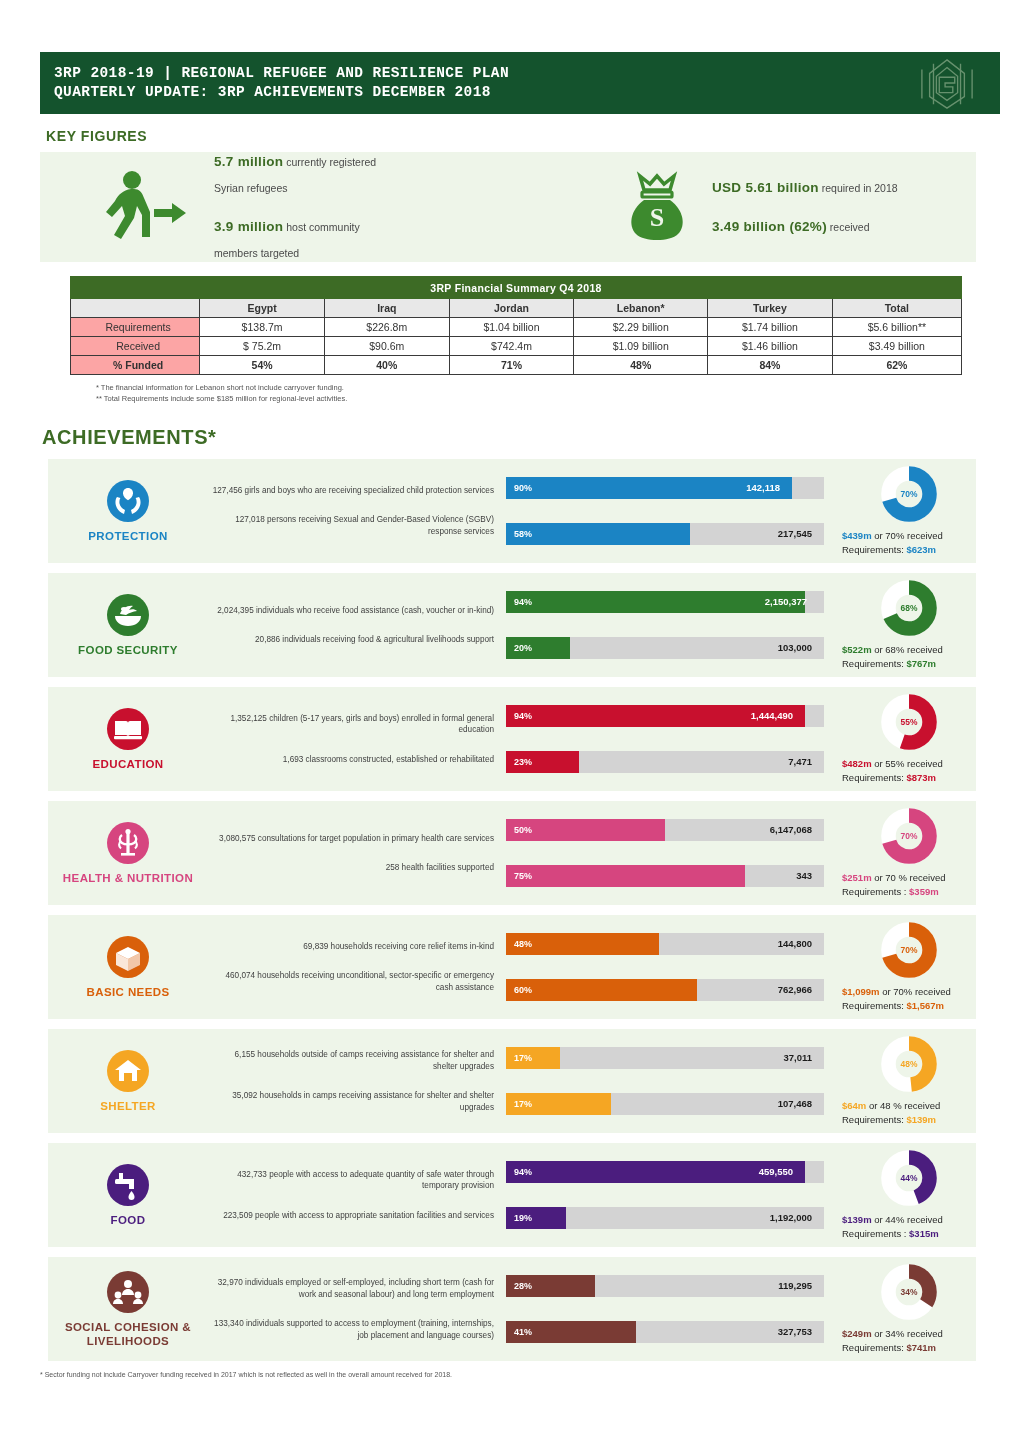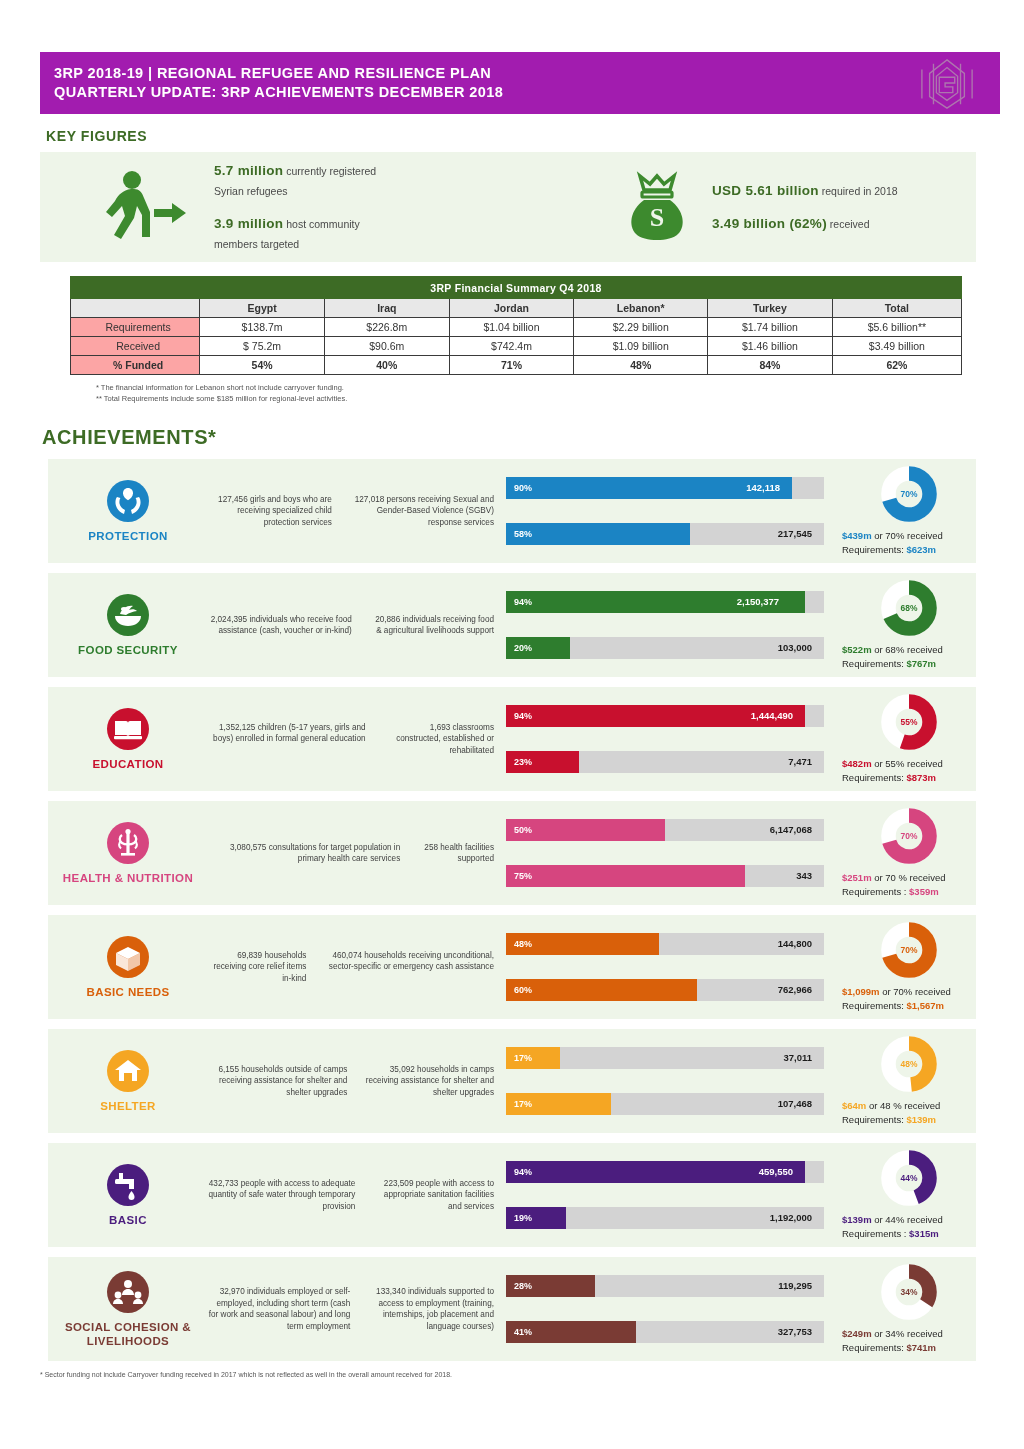"3RP 2018-19 | REGIONAL REFUGEE" .header { background: #a21caf -> #14532d; font-family: none -> Liberation Mono, monospace }
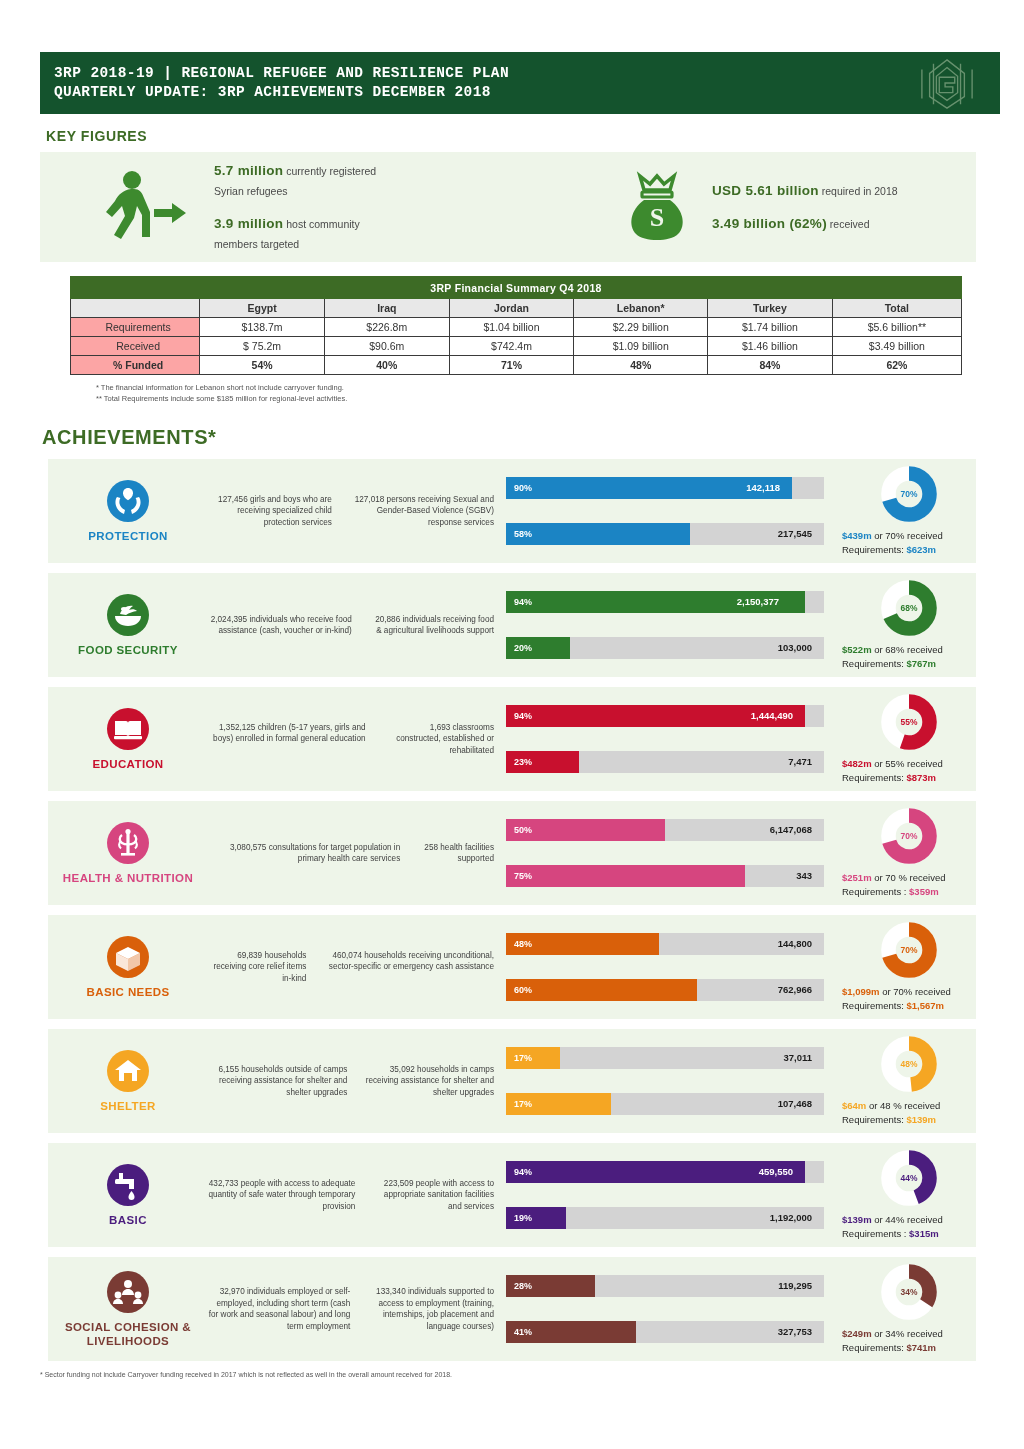"5.7 million currently registered" .kf-row { line-height: 17px -> 23px }
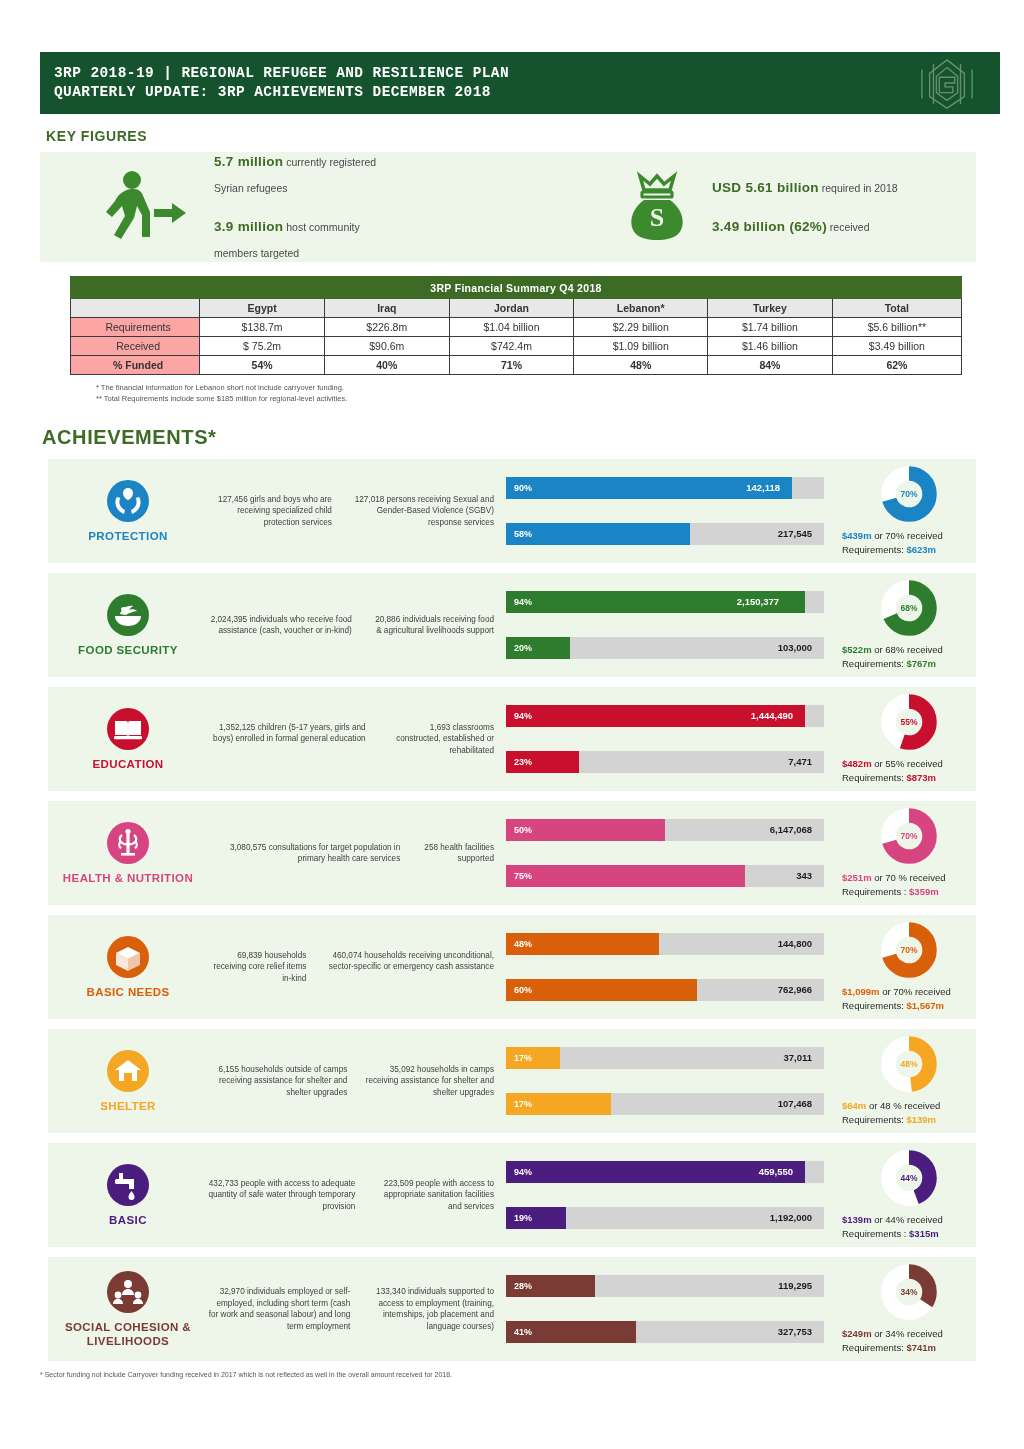"127,456 girls and boys who" .sec-mid { flex-direction: row -> column }
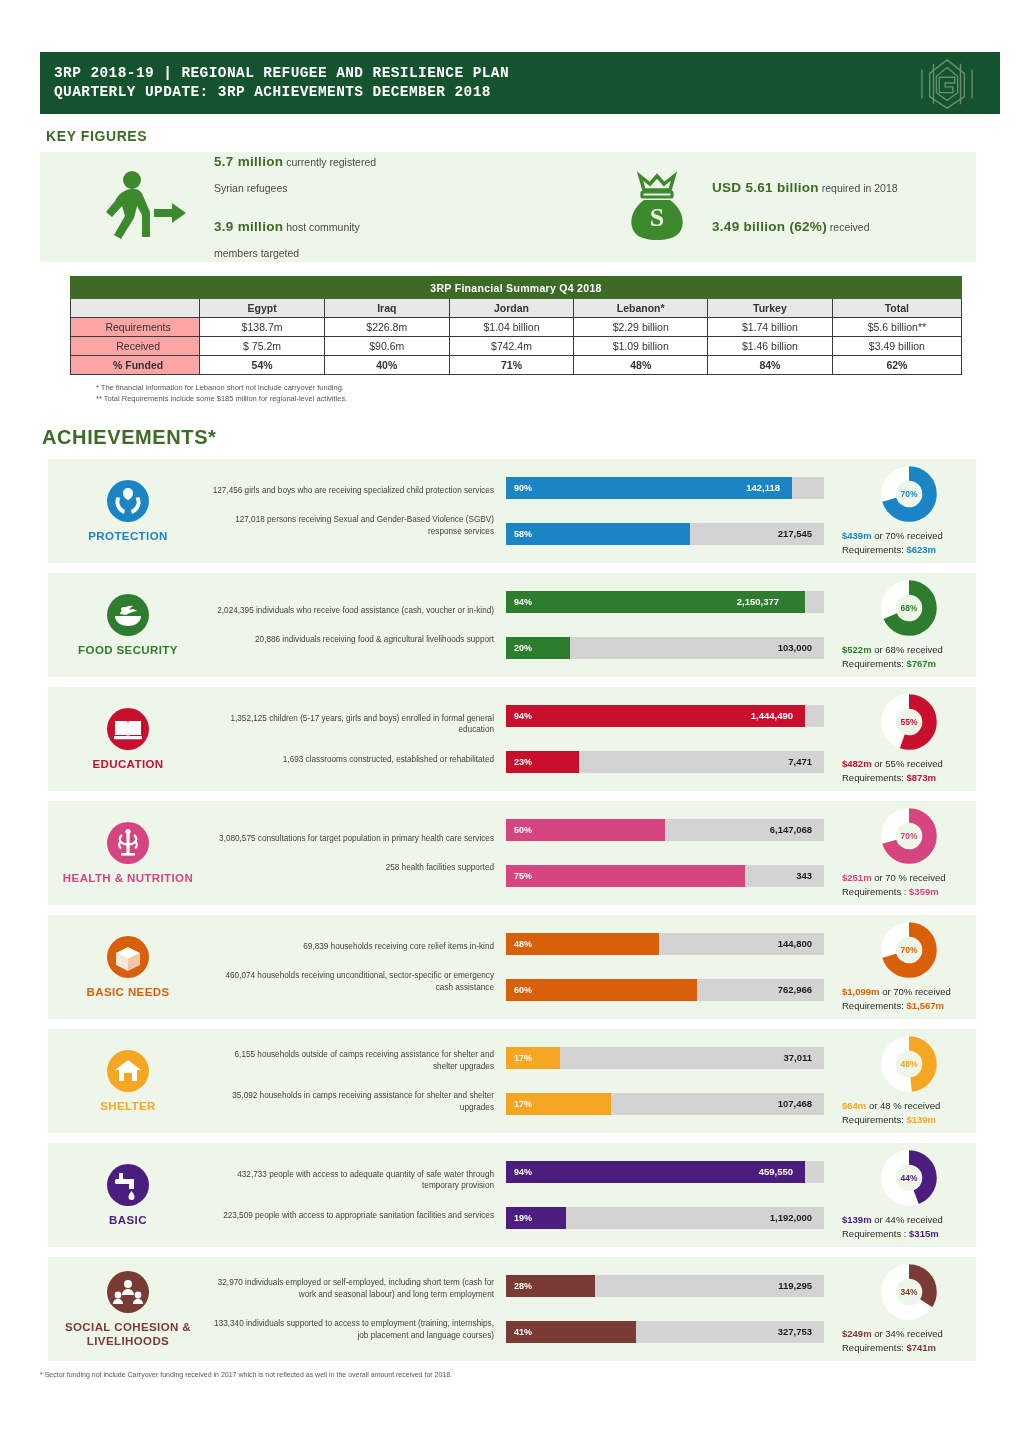"2,150,377" div.barval { right: 41px -> 13px }
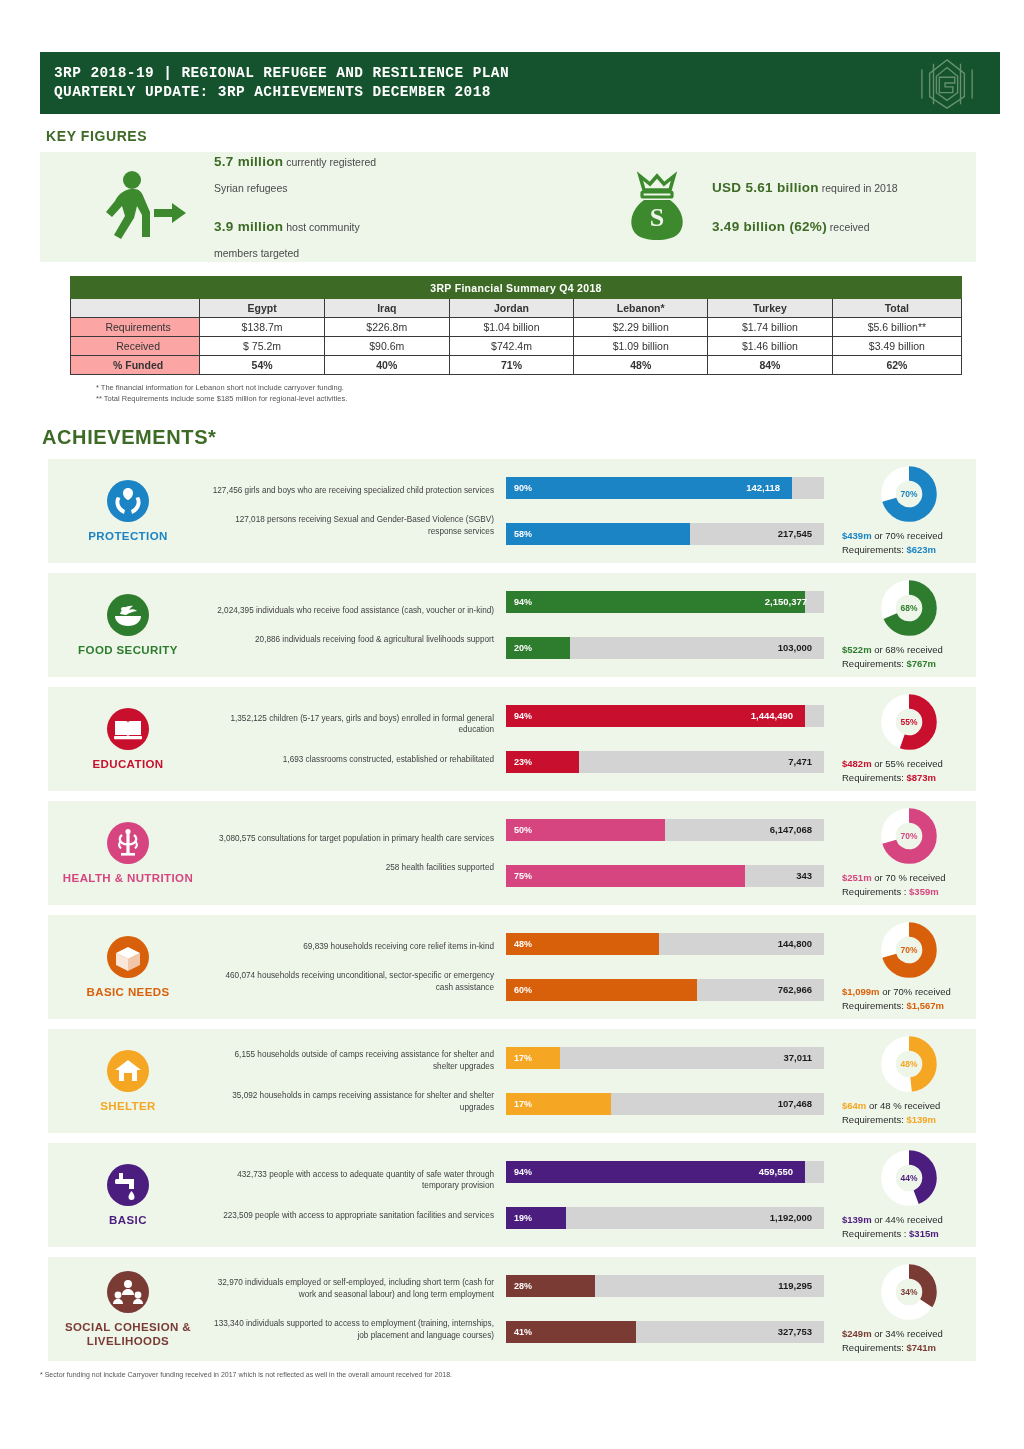"BASIC" div.sec-label { text: BASIC -> FOOD }
